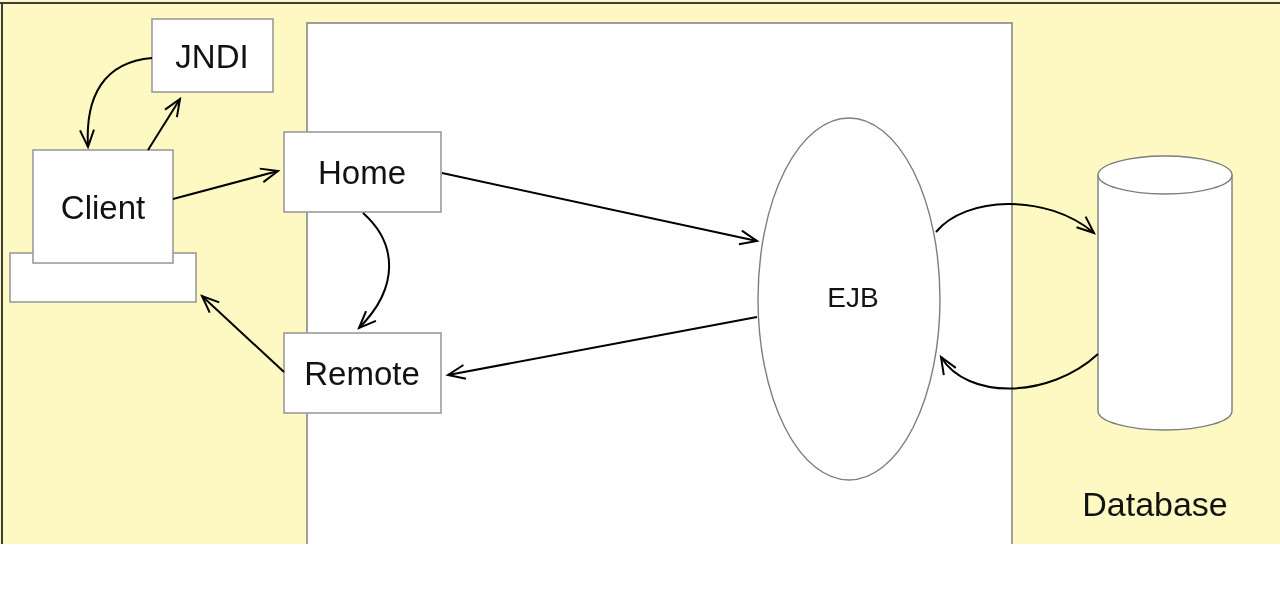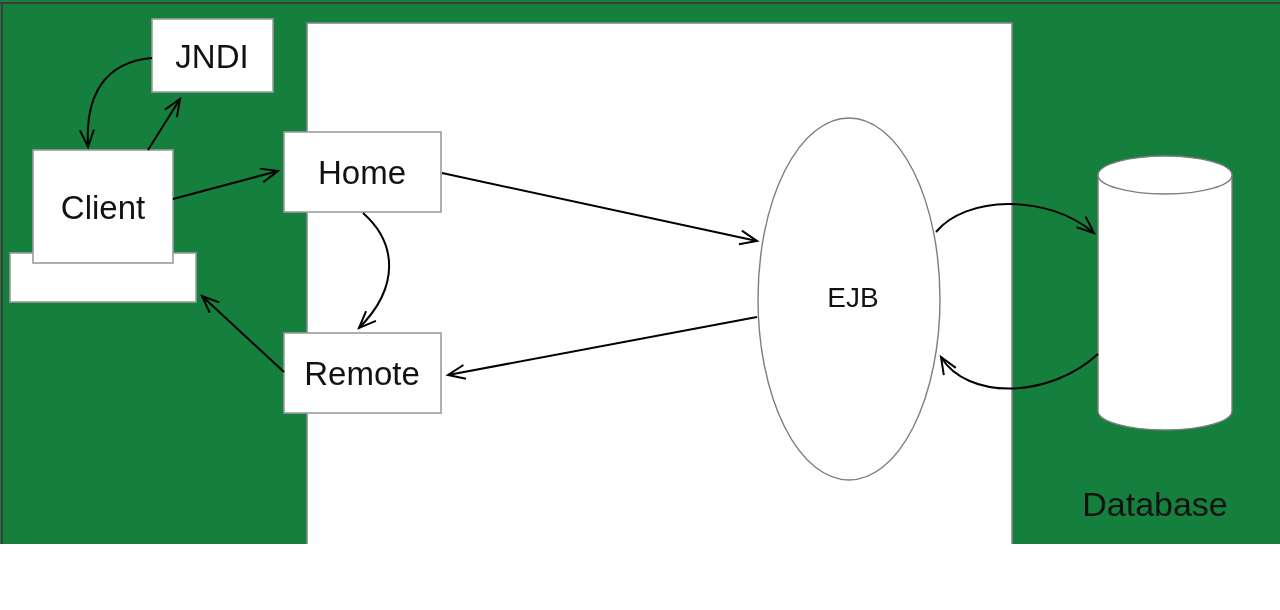"JNDI" .stage { background: #15803d -> #fef9c3 }
